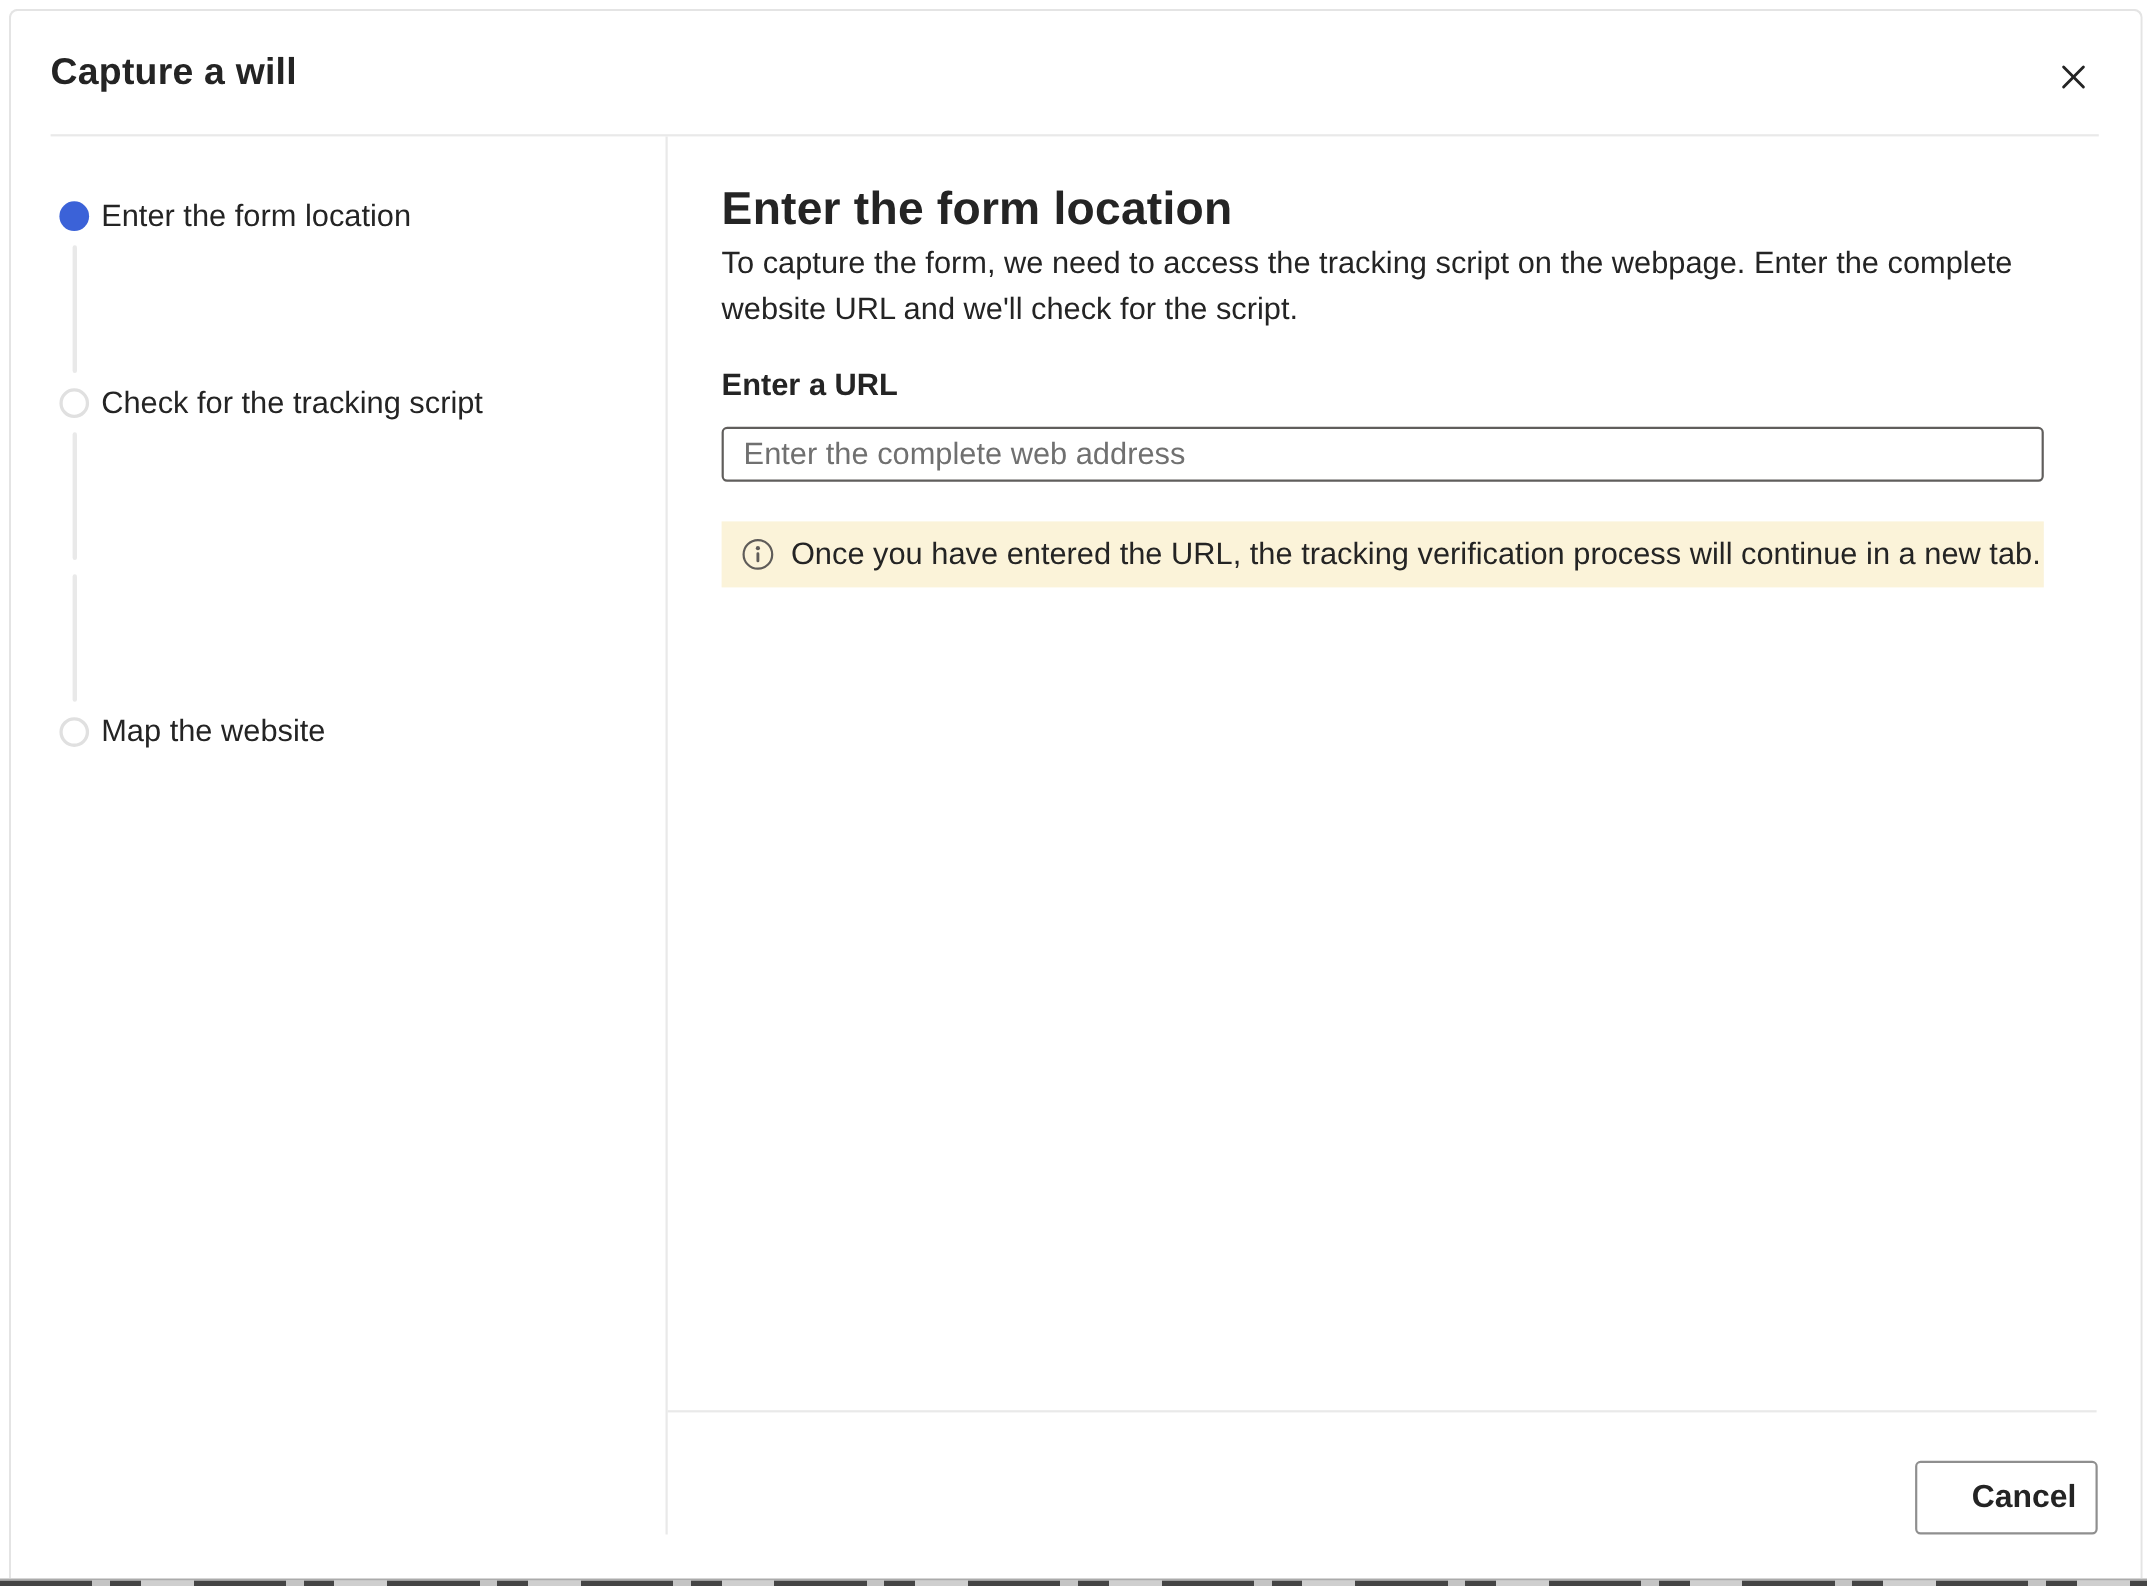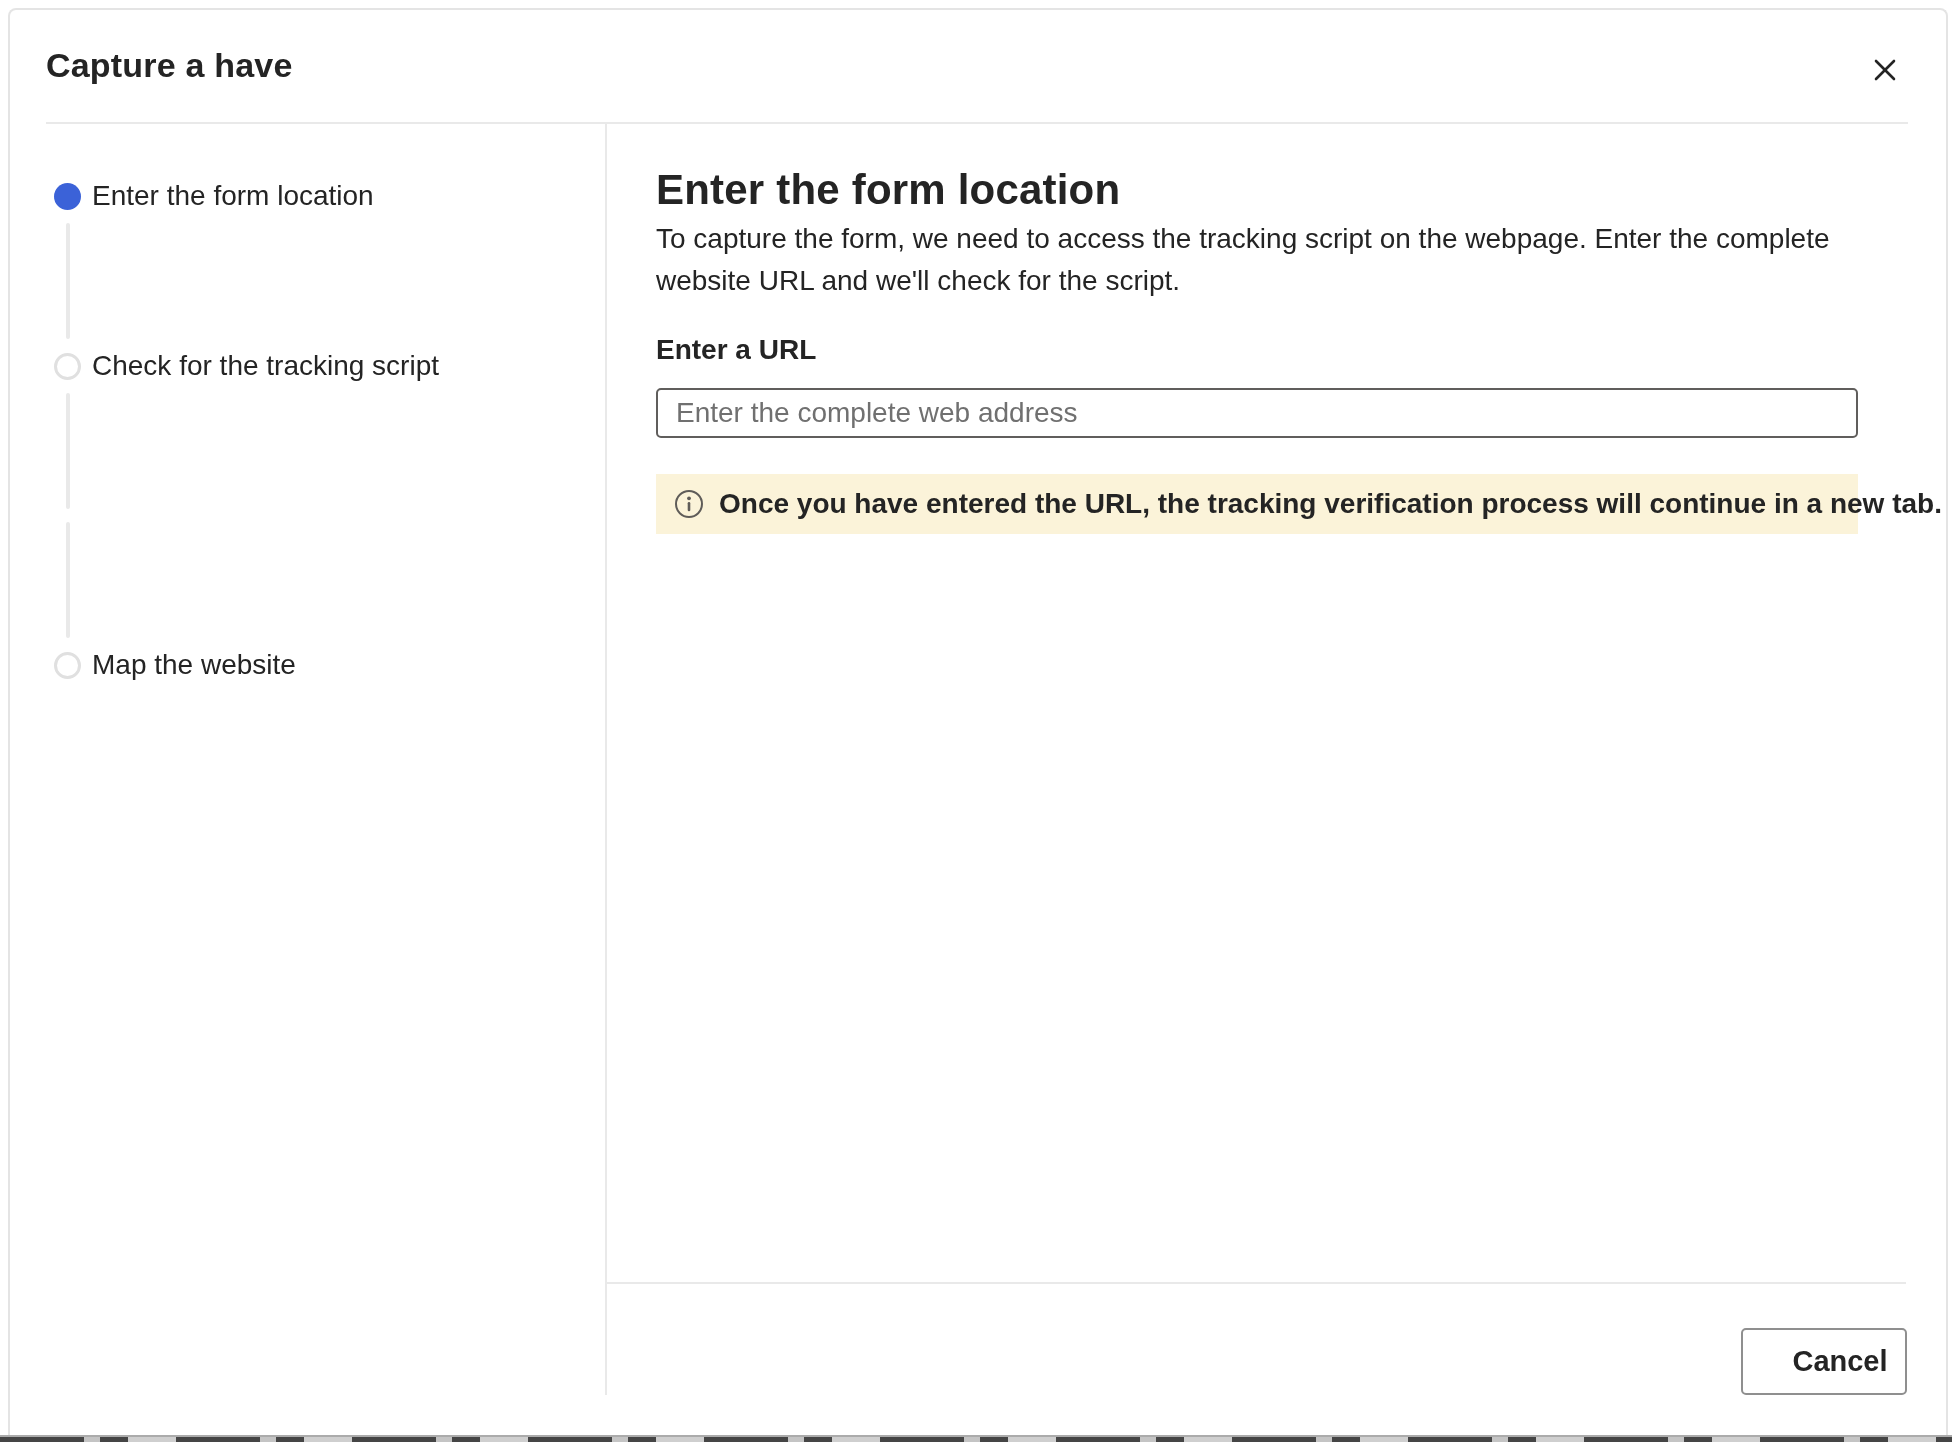"Capture a have" div.dialog-title { text: have -> will }
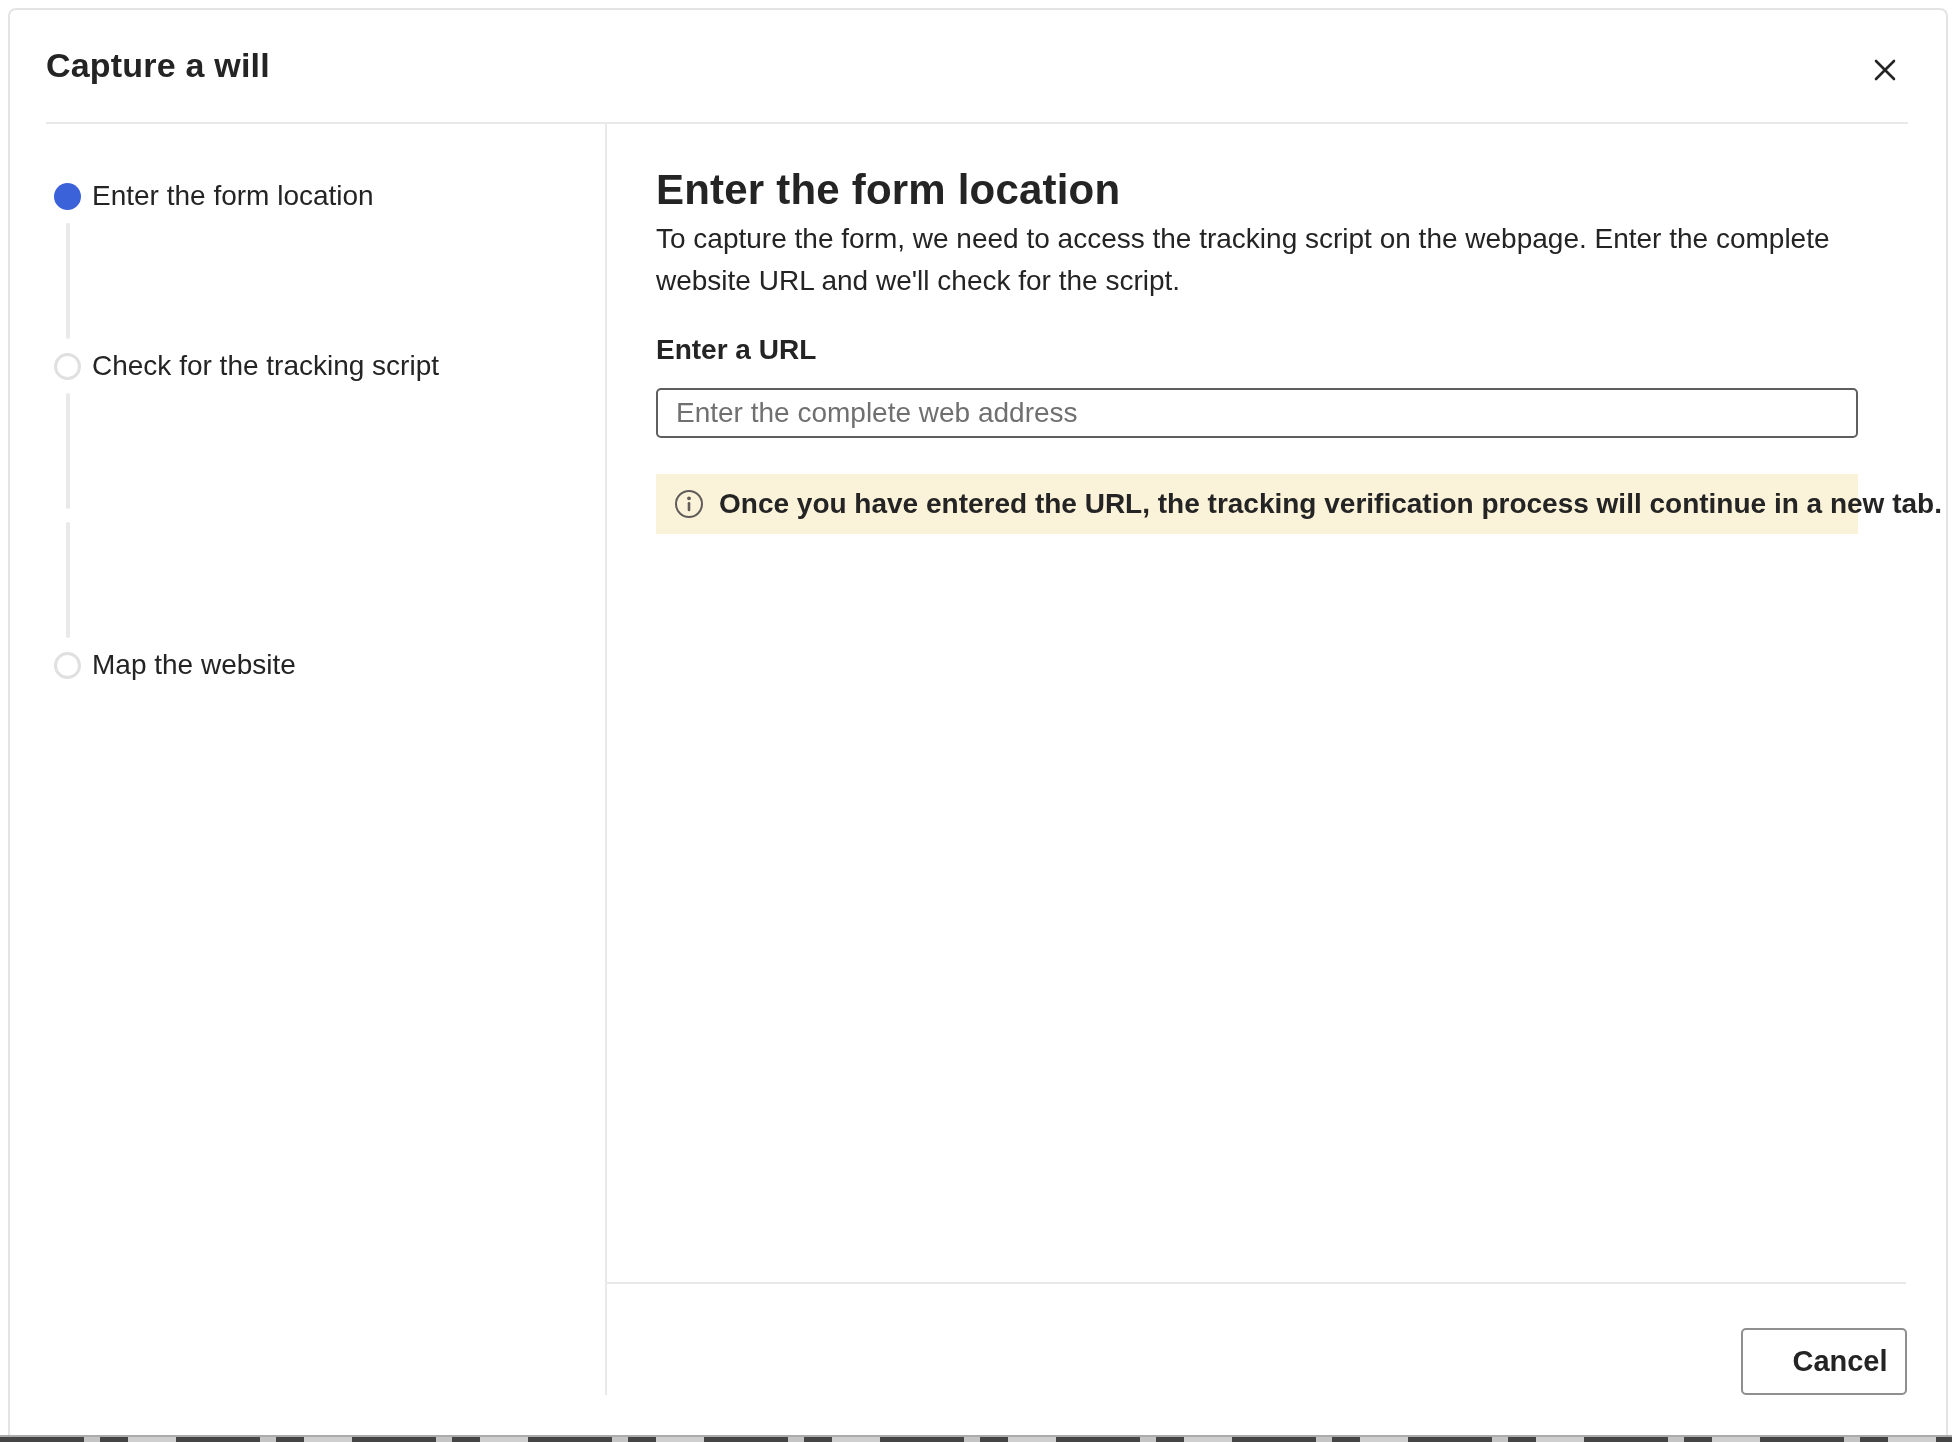"Once you have entered the" .info-banner { font-weight: bold -> none }
